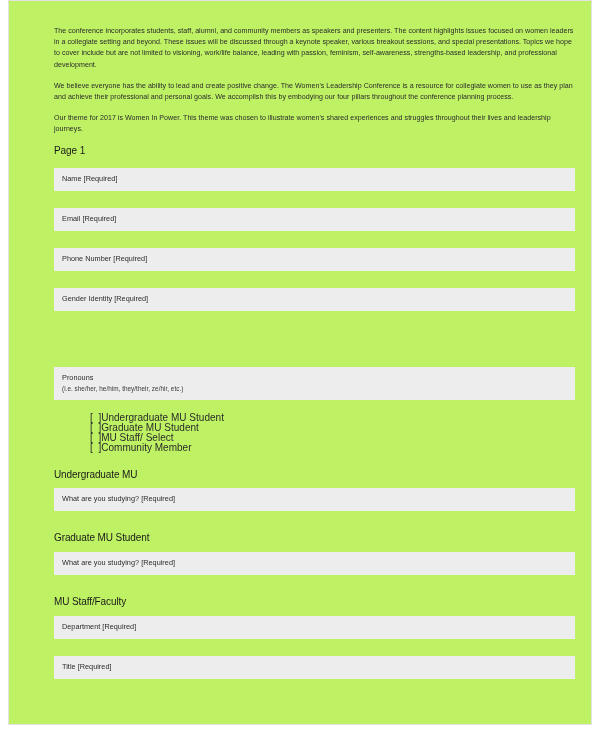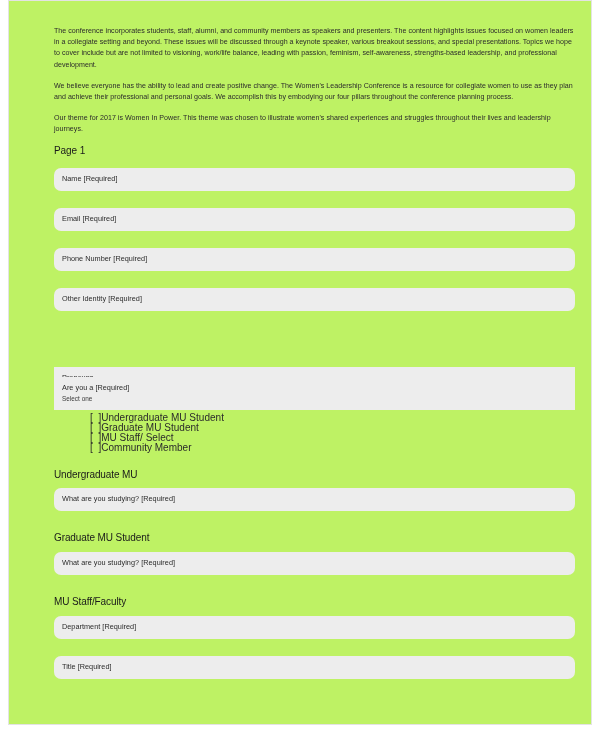"Name [Required]" .field-box.single { border-radius: 7px -> none }
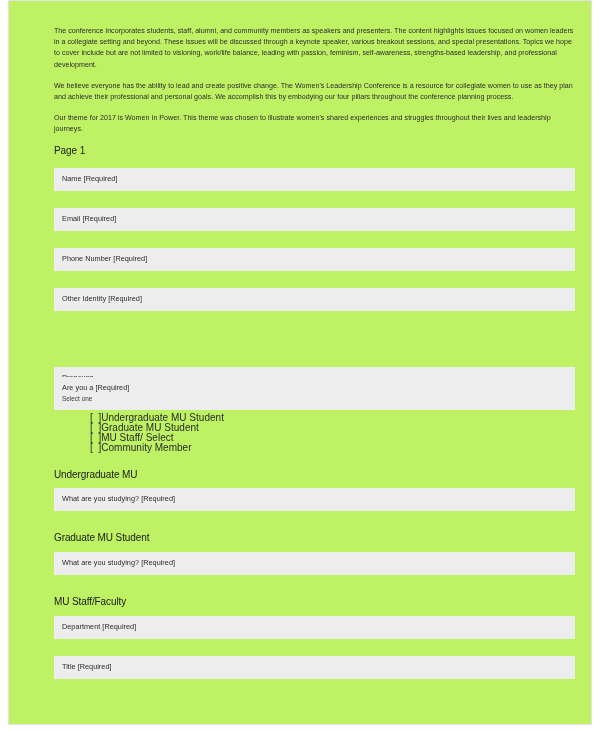"Other Identity [Required]" span.field-label { text: Other -> Gender }
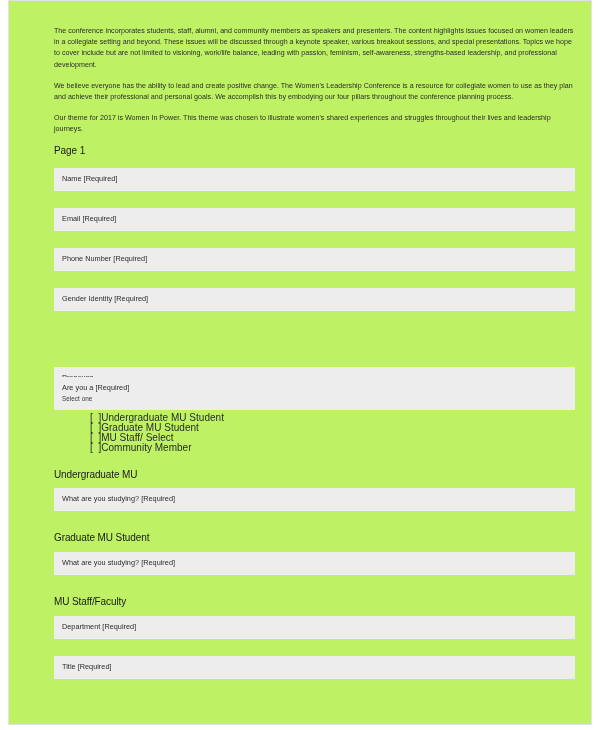"Are you a [Required]" div.abs { html: <div> <div> <span>Are you a [Required]</span> <span>Select one</span> </div> </div> -> none }
